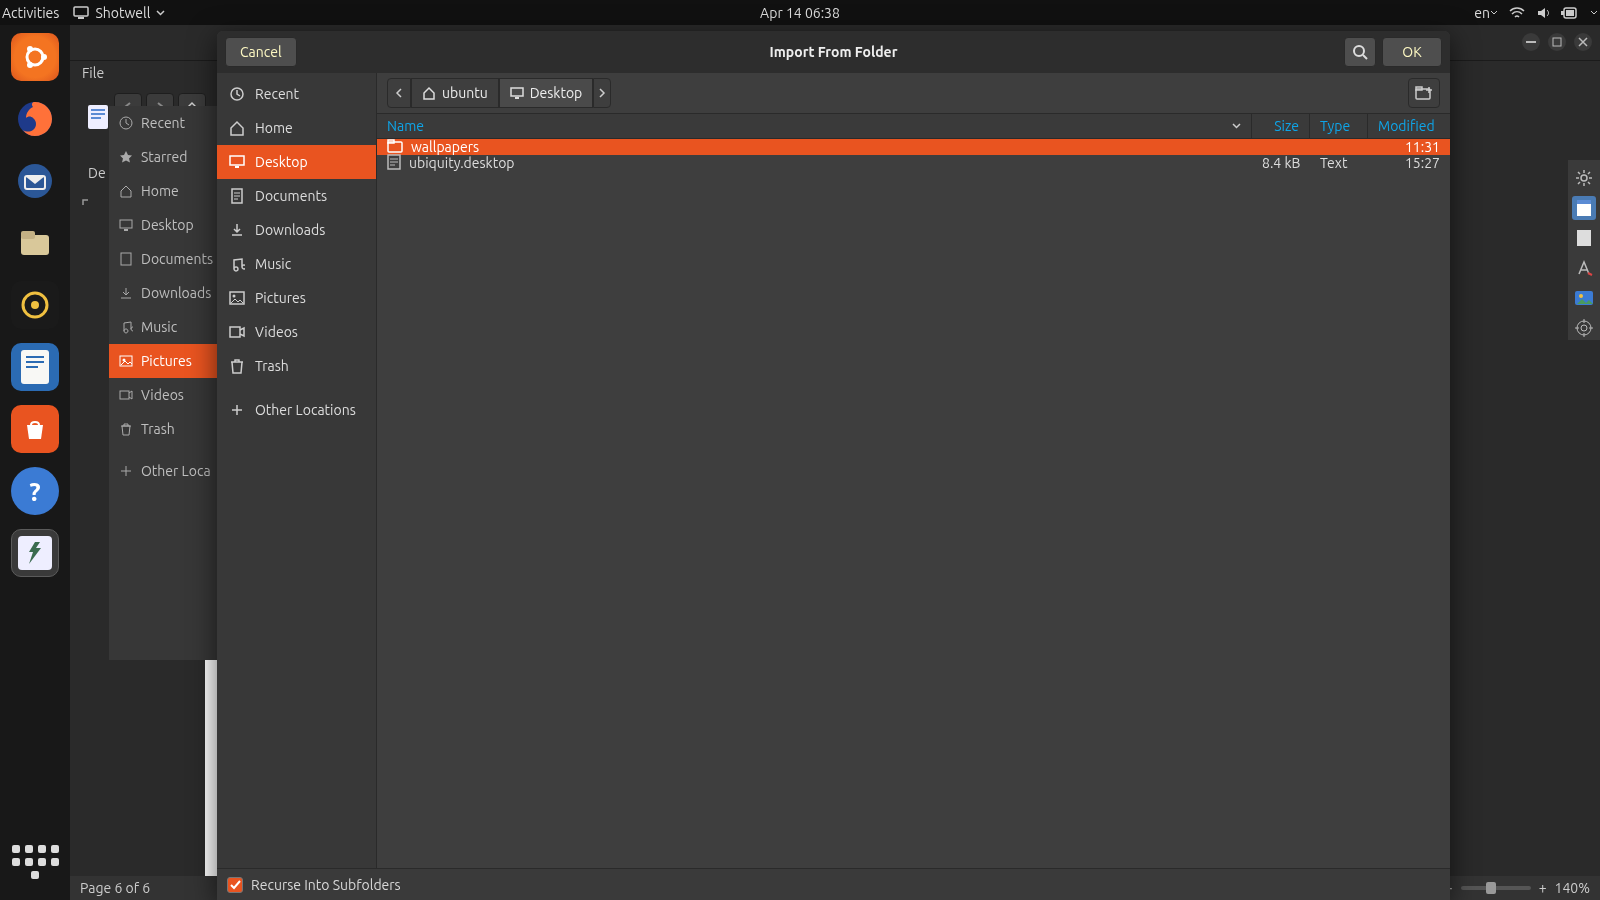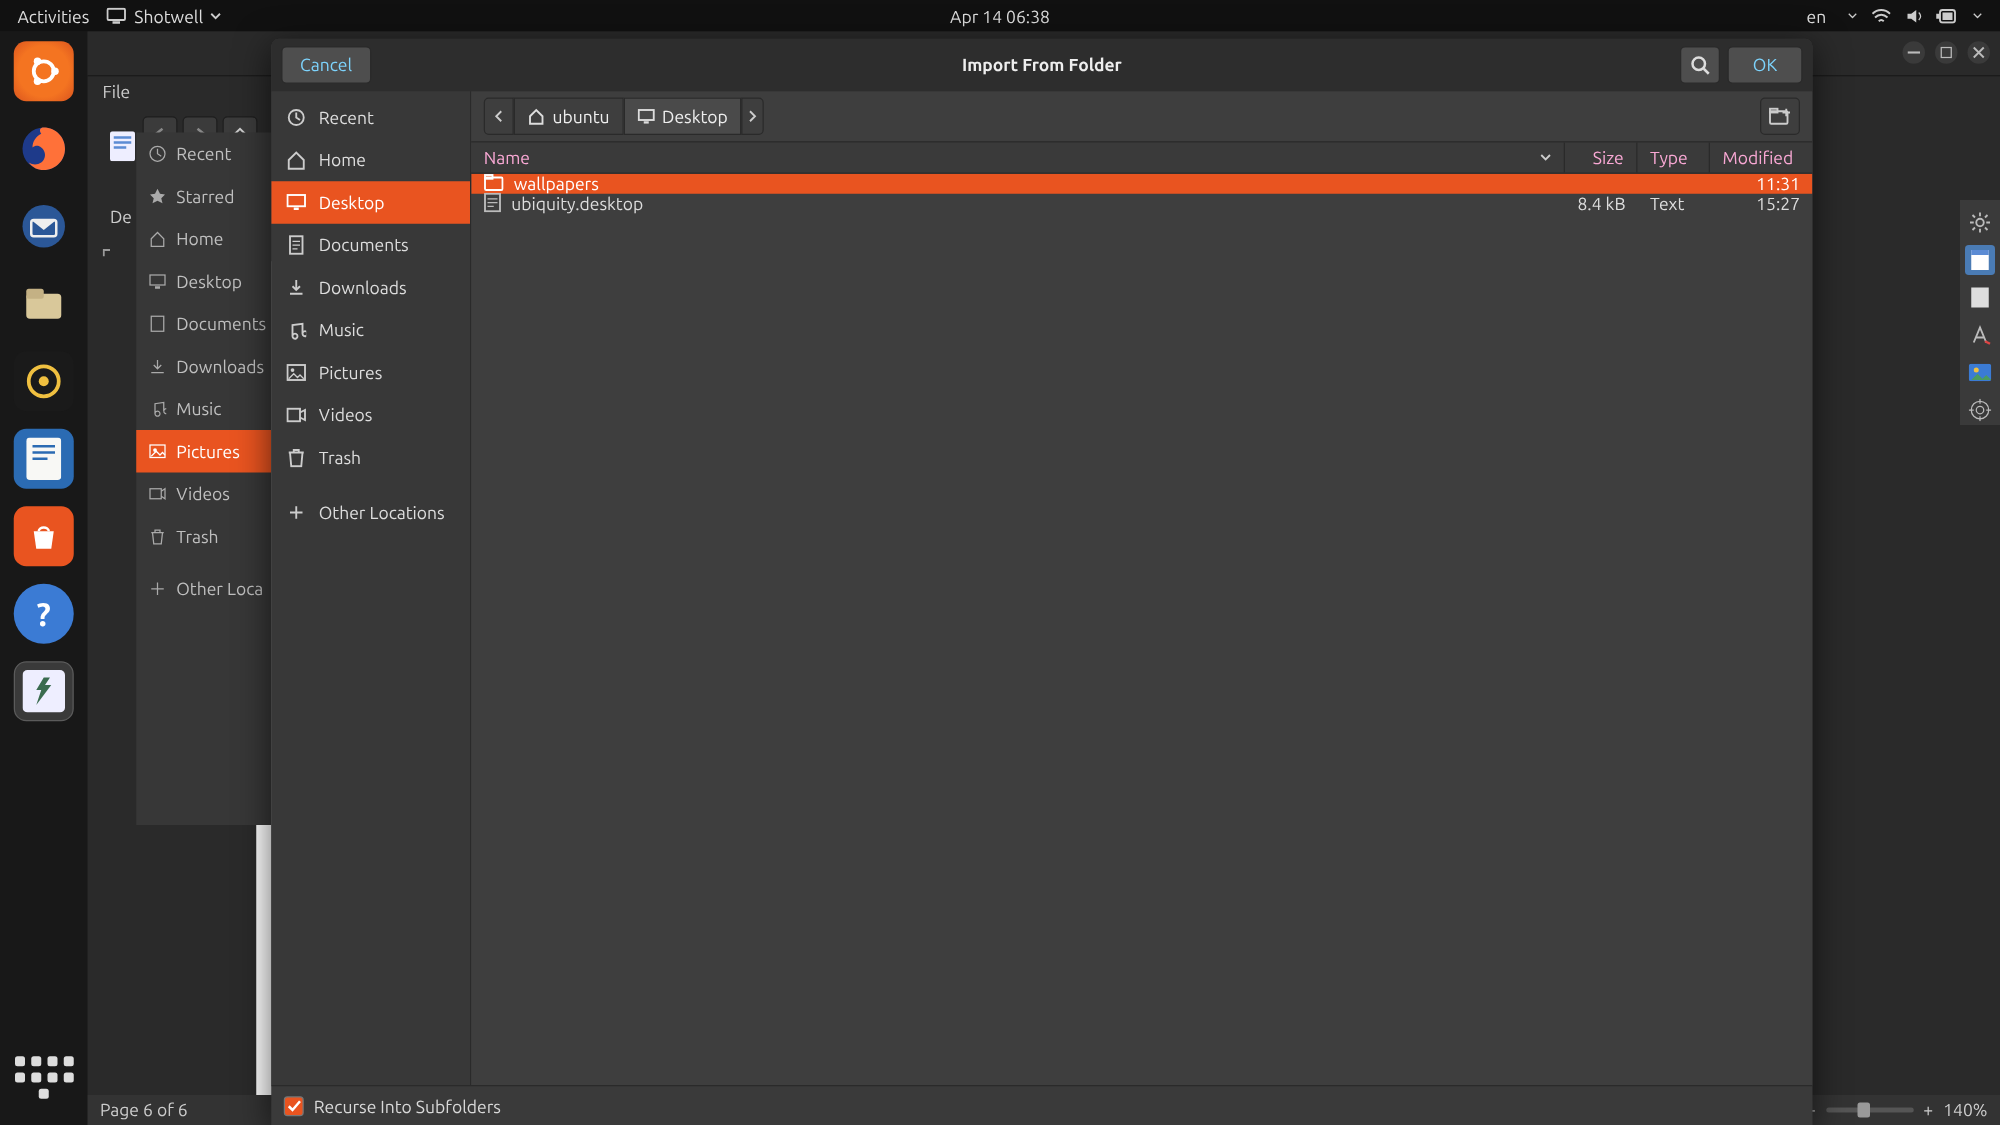"Activities" #top-panel { padding: 0 14px -> 0 2px }
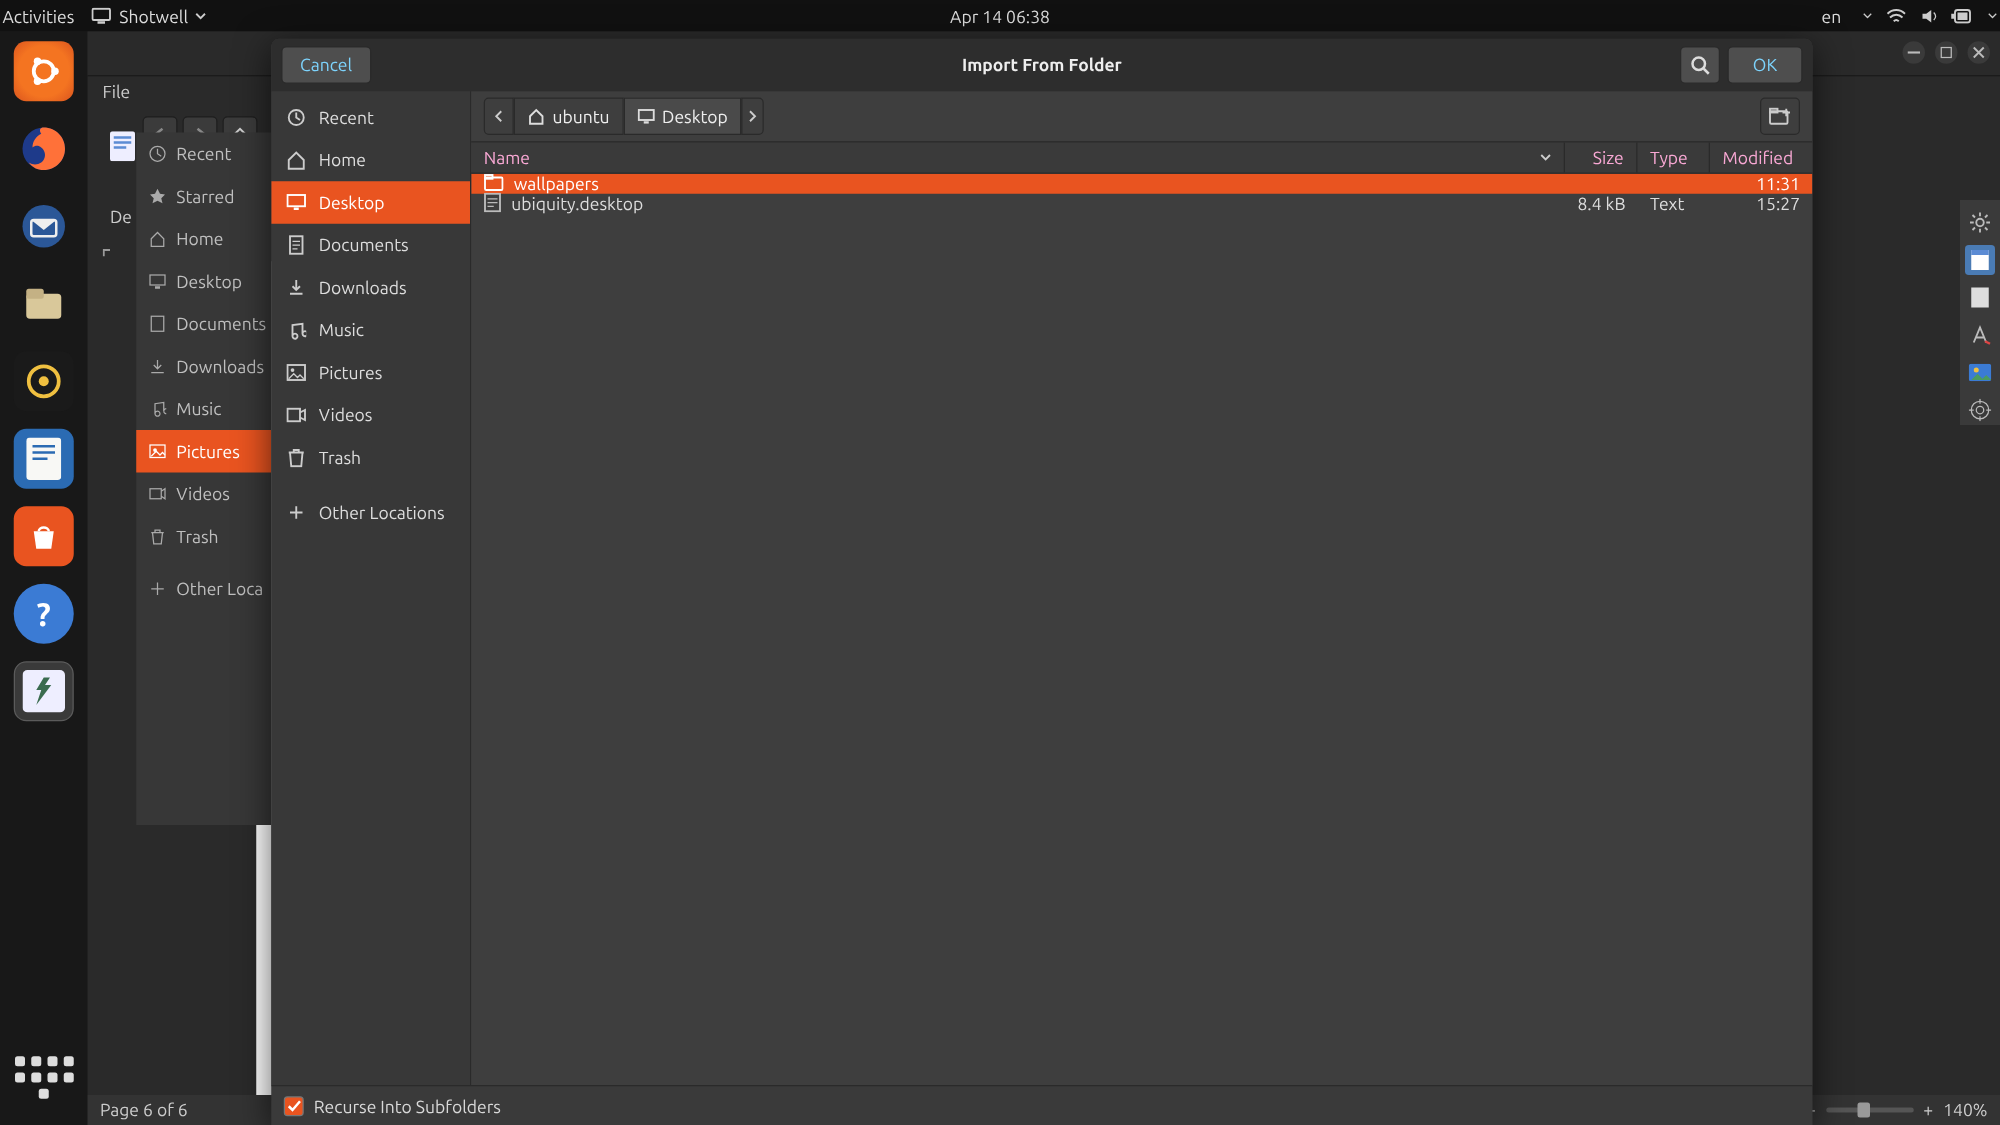"en" span { gap: 17px -> 0 }
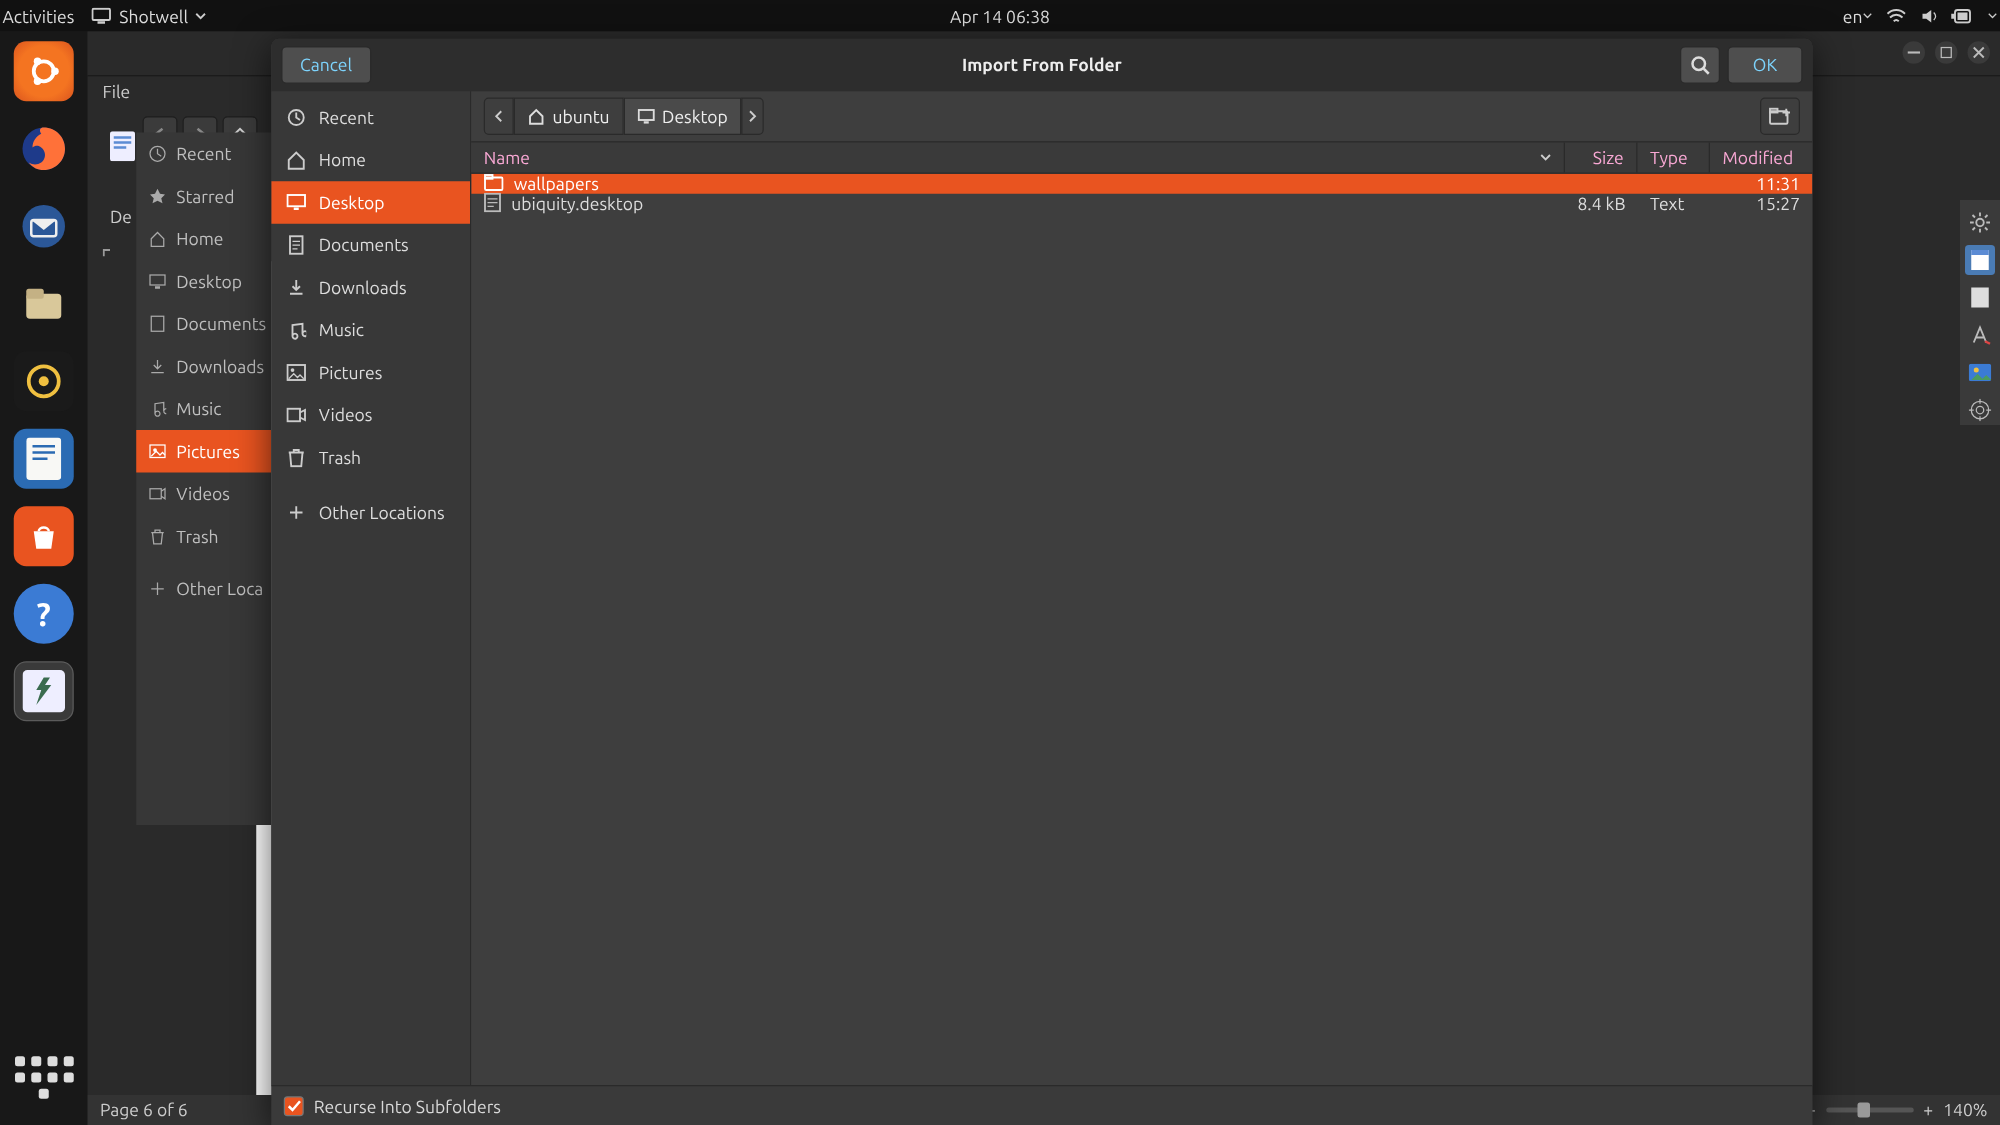"Cancel" .hbtn { color: #7dd3fc -> #fef9c3 }
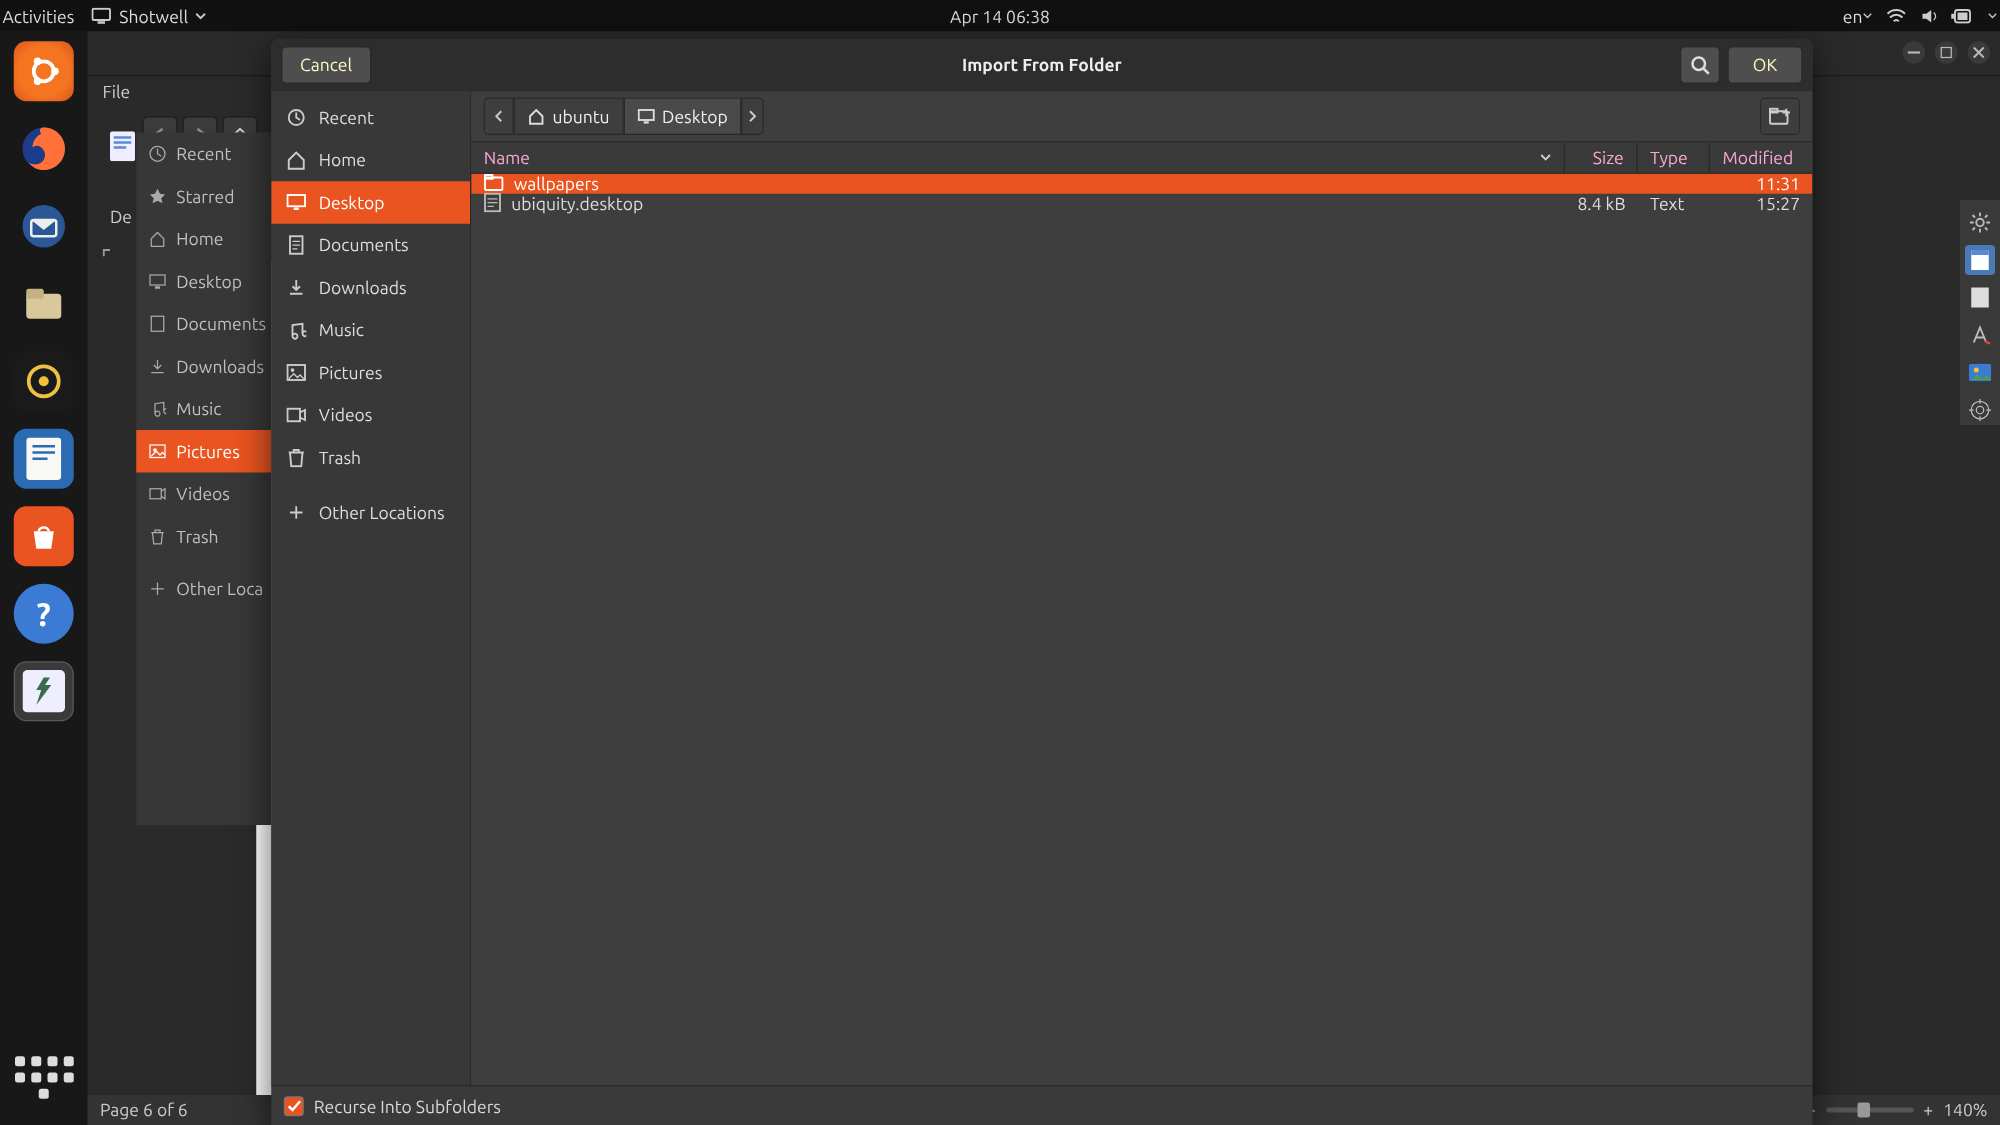"Name" .cols { color: #f9a8d4 -> #0ea5e9 }
